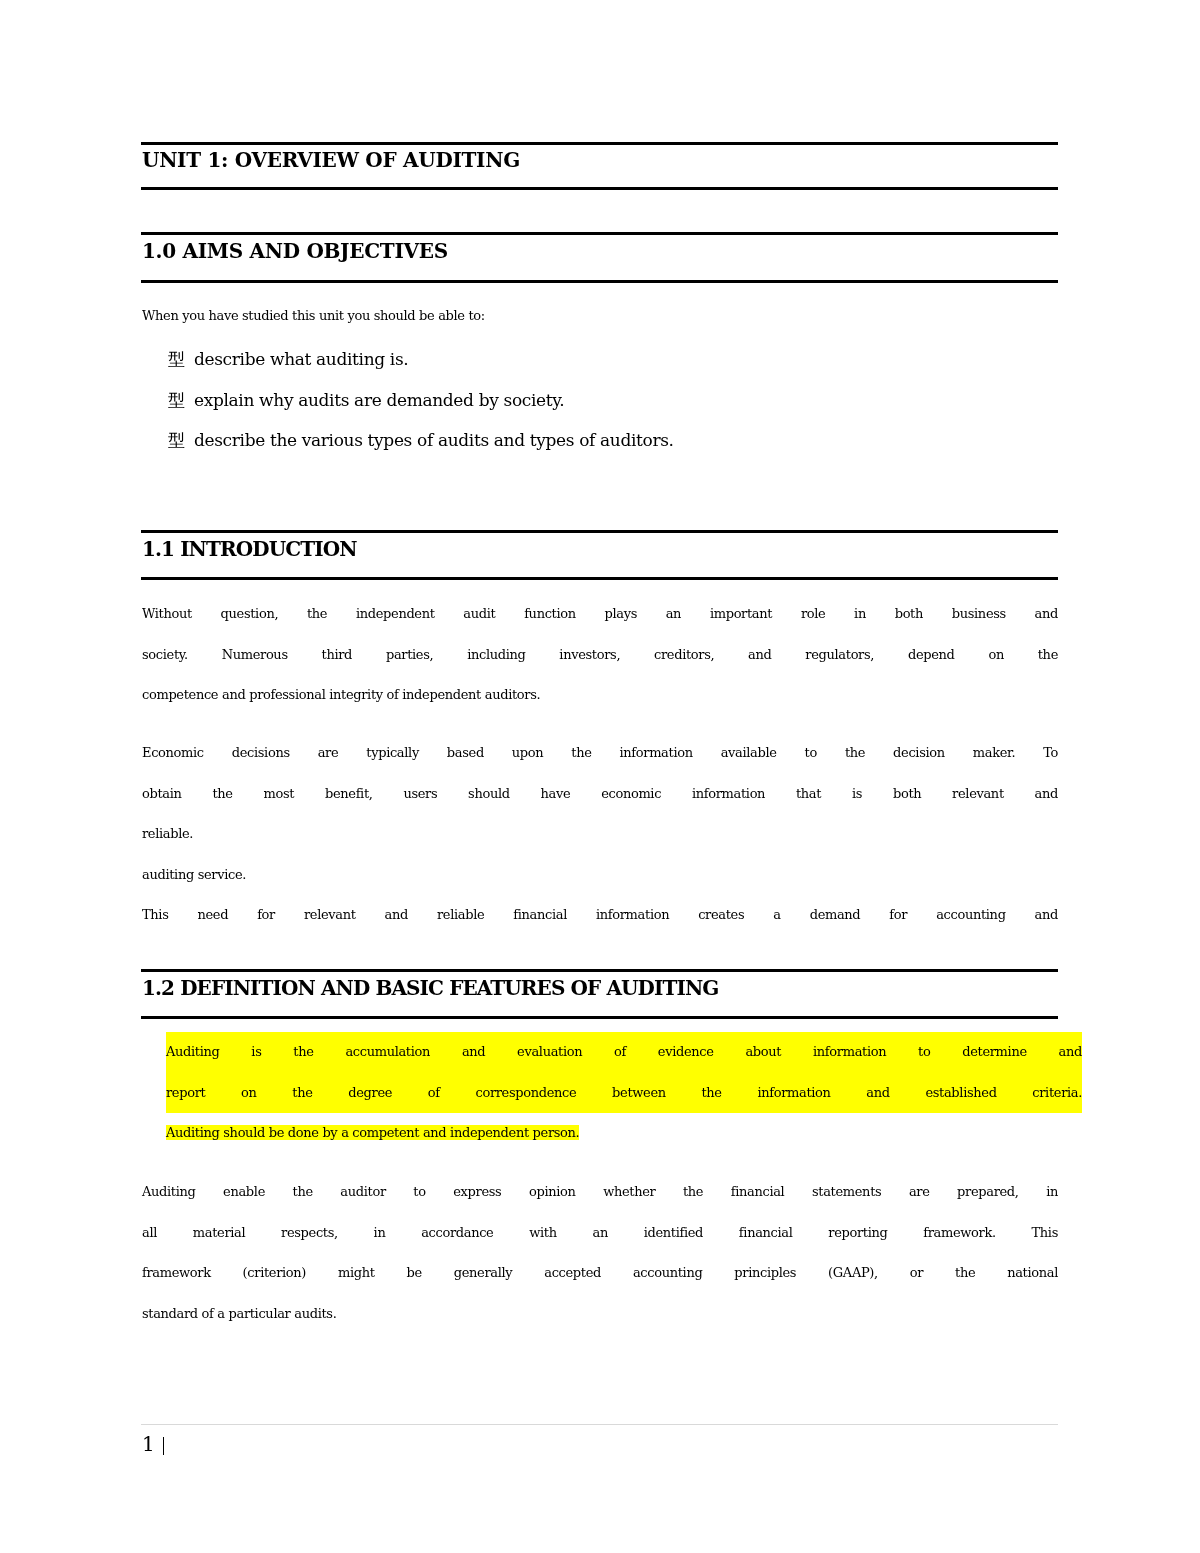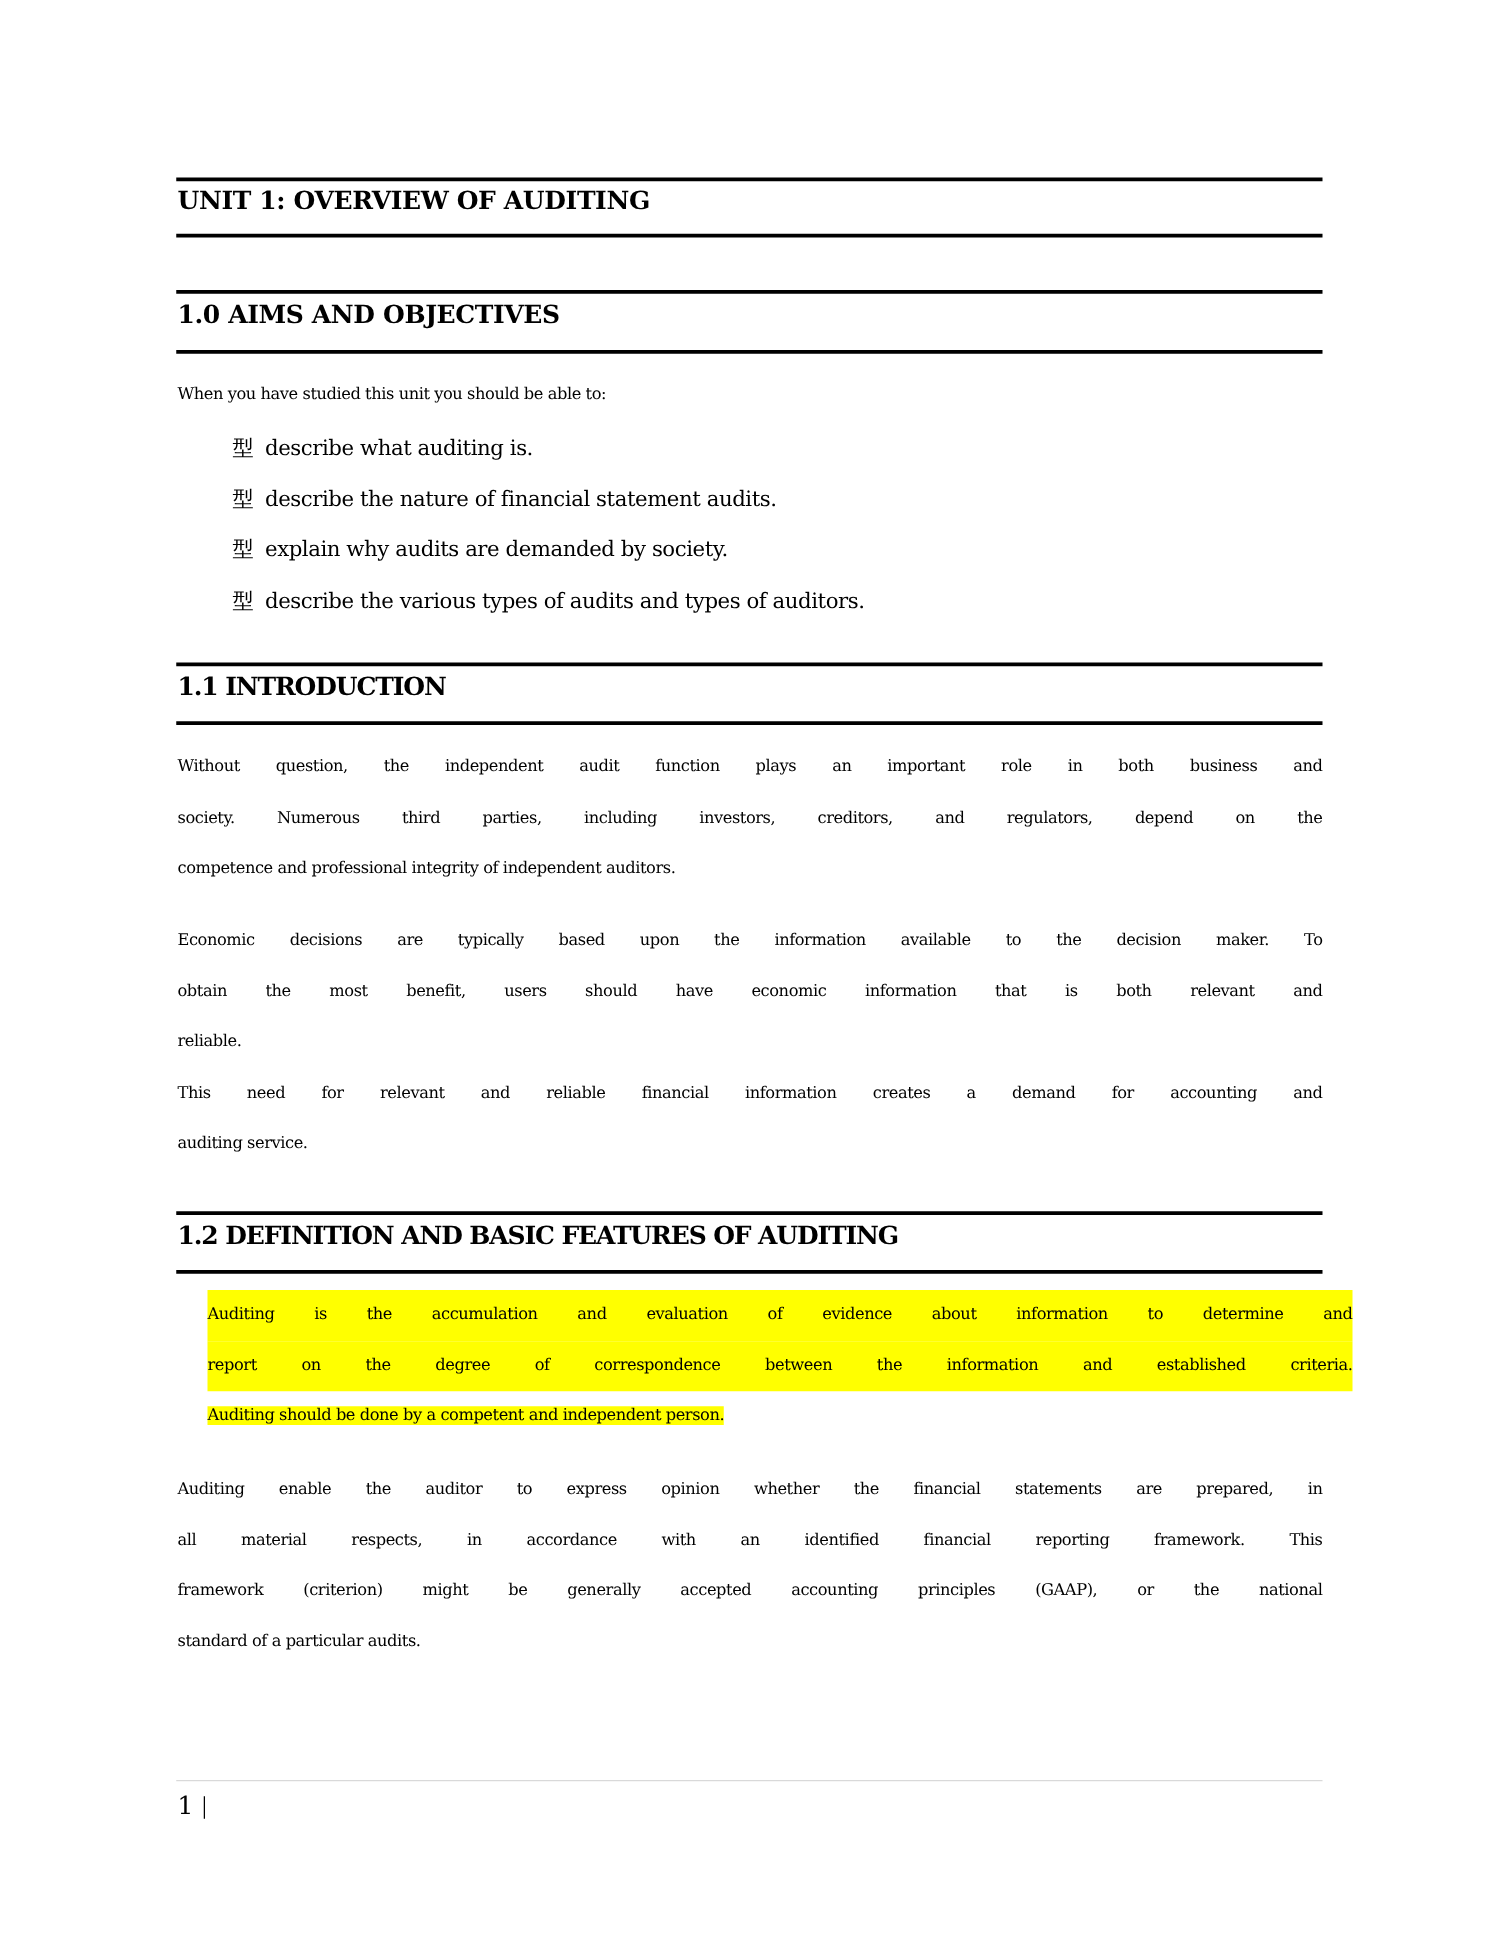"型 describe what auditing is." .bullet-item { margin-left: 18px -> none }
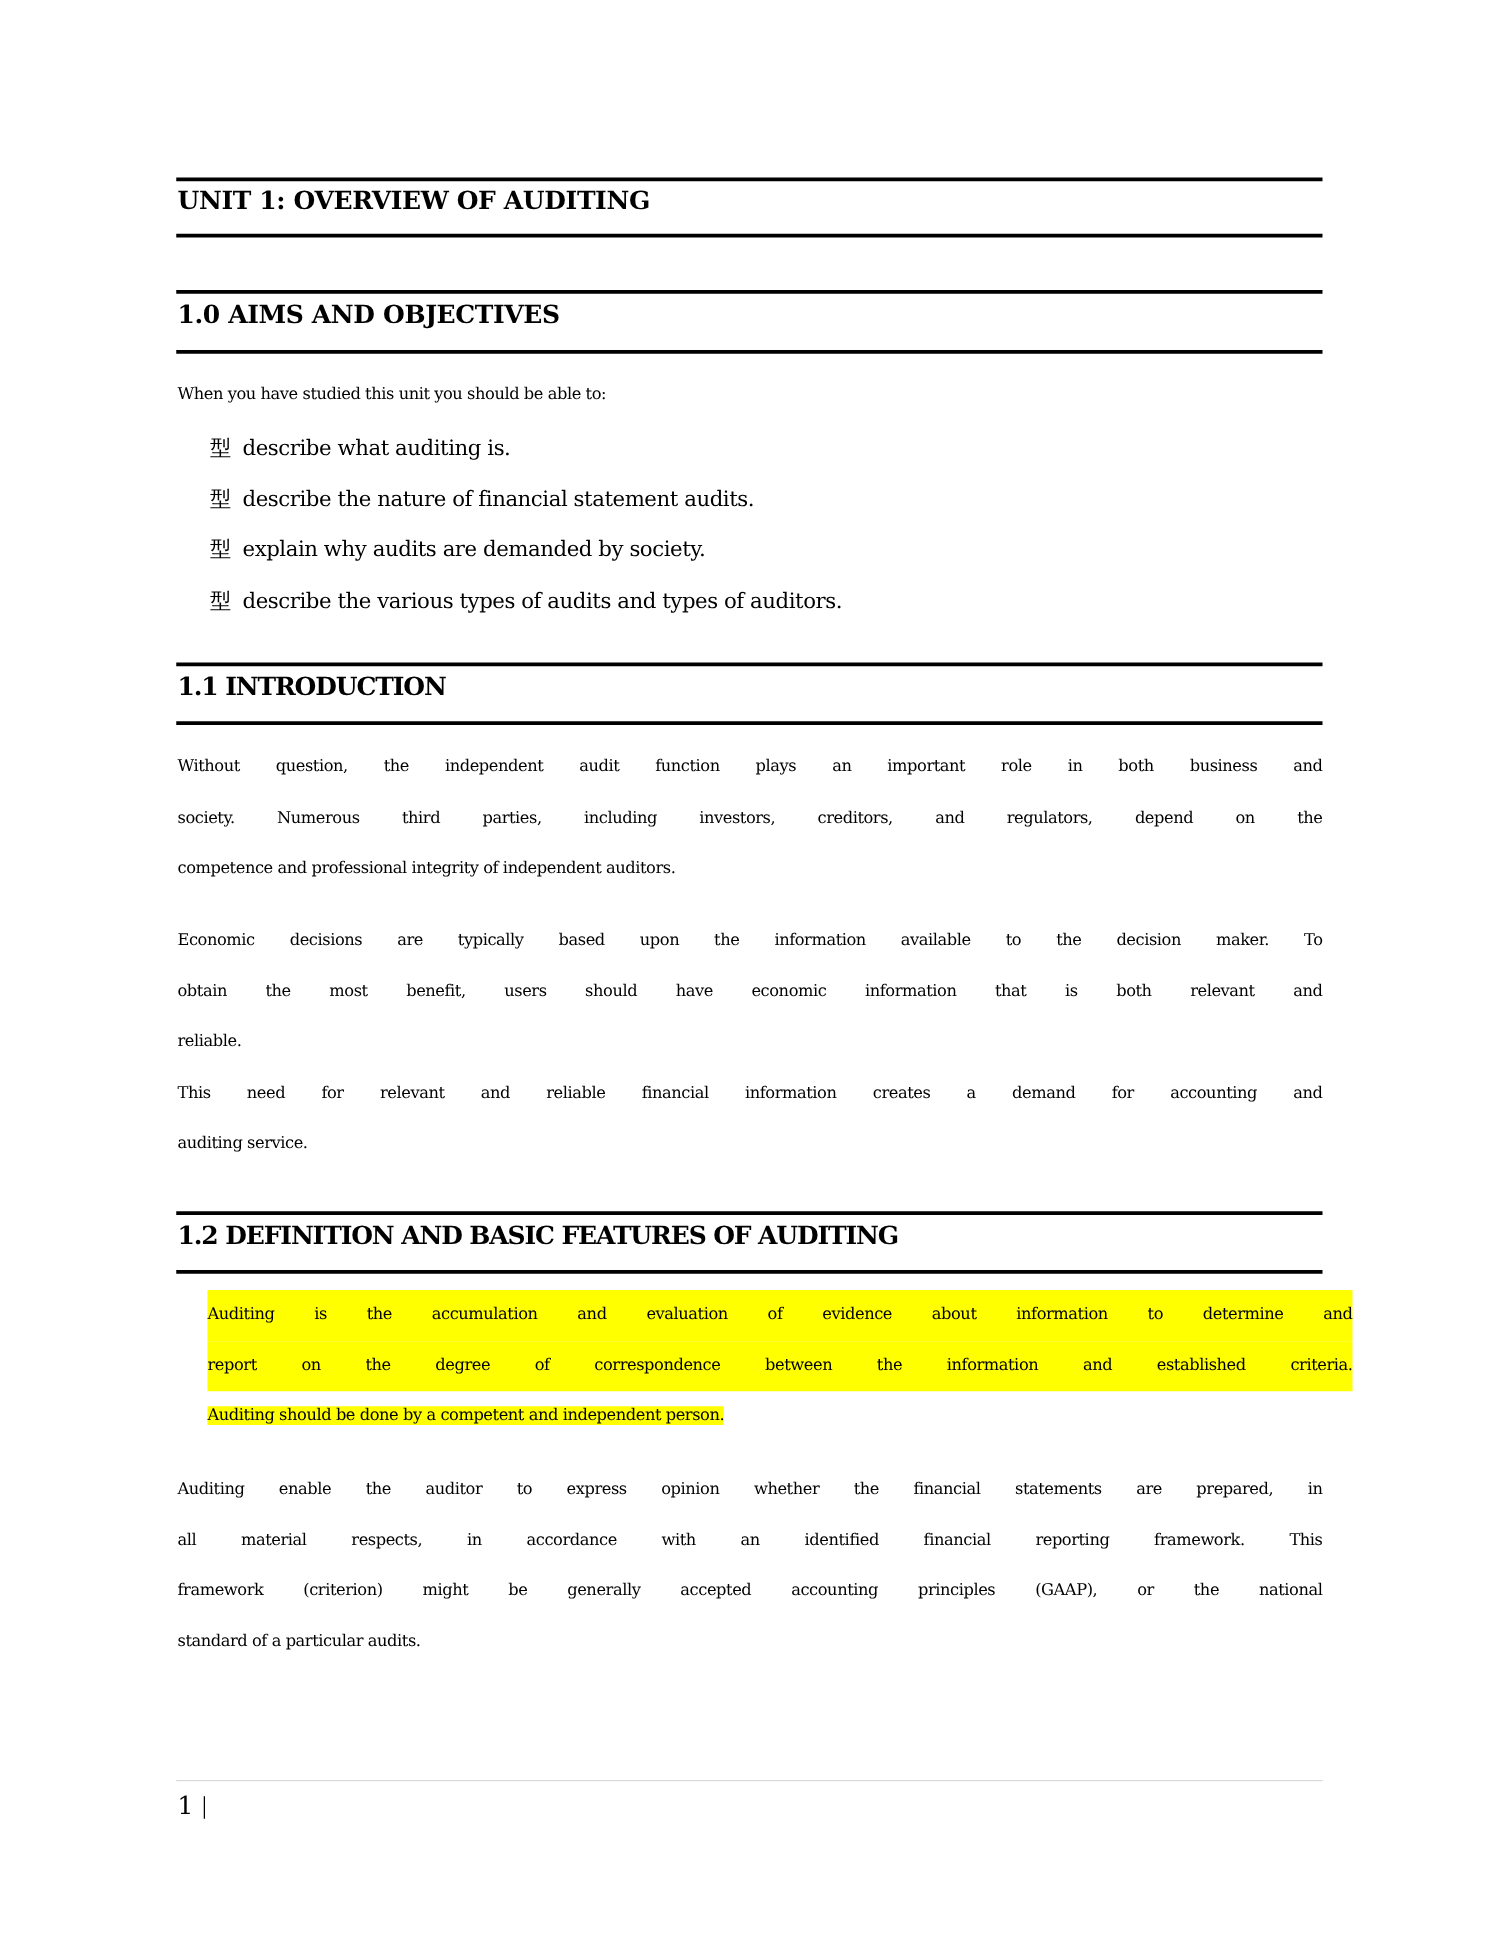"型 describe the nature of" span.bullet-item { html: <span><span>型</span><span>describe the nature of financial statement audits.</span></span> -> none }
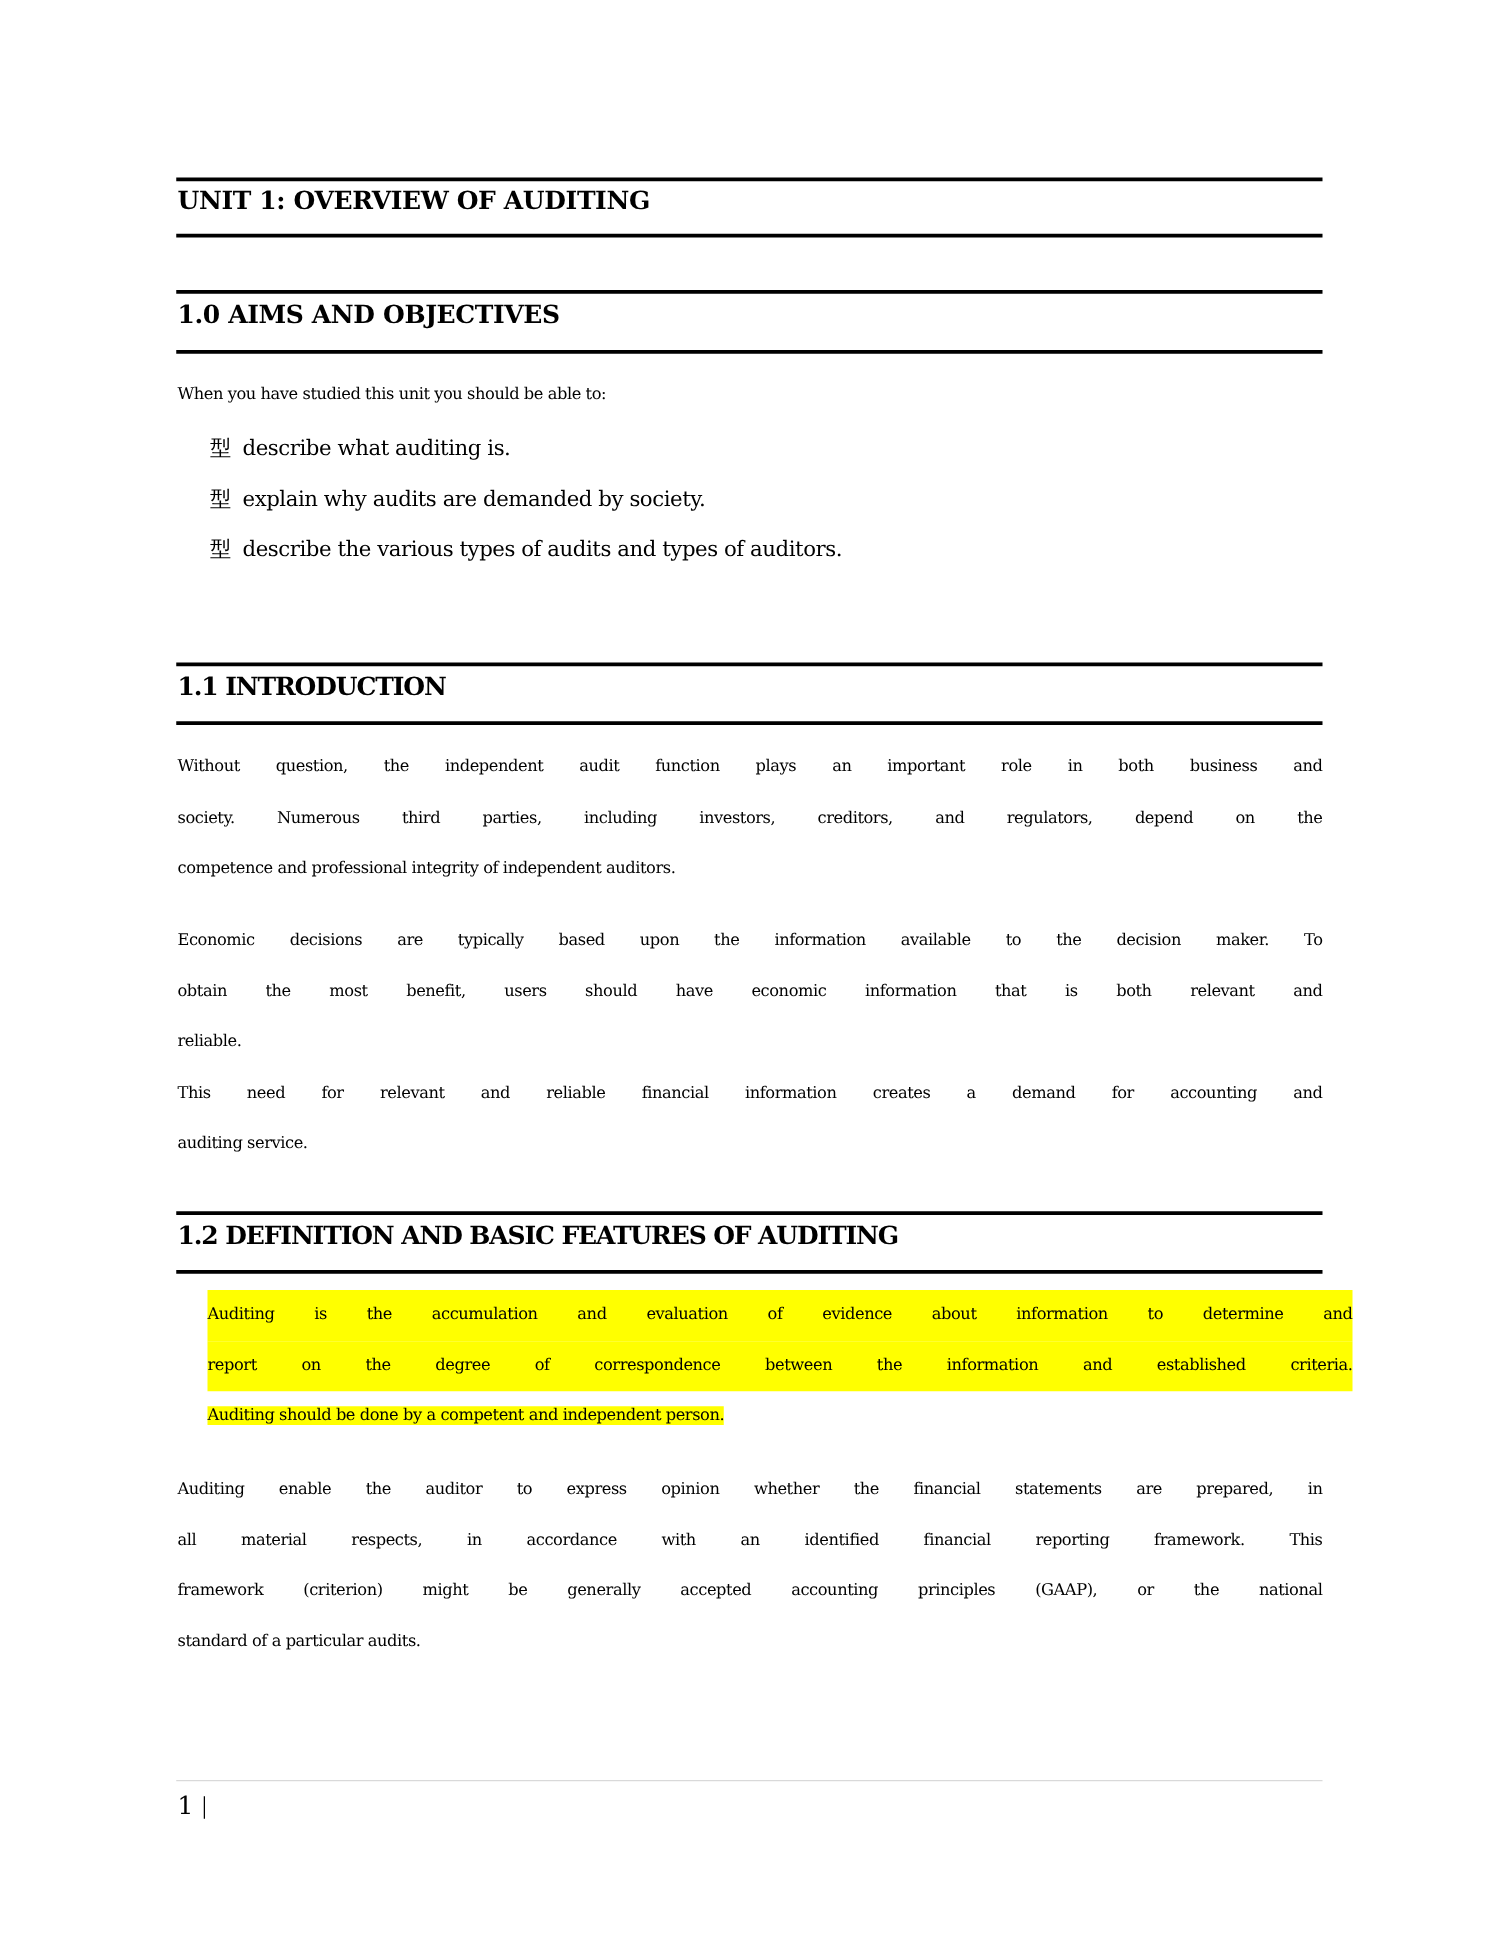"This need for relevant and" span.line { order: before "auditing service." -> after "auditing service." }
